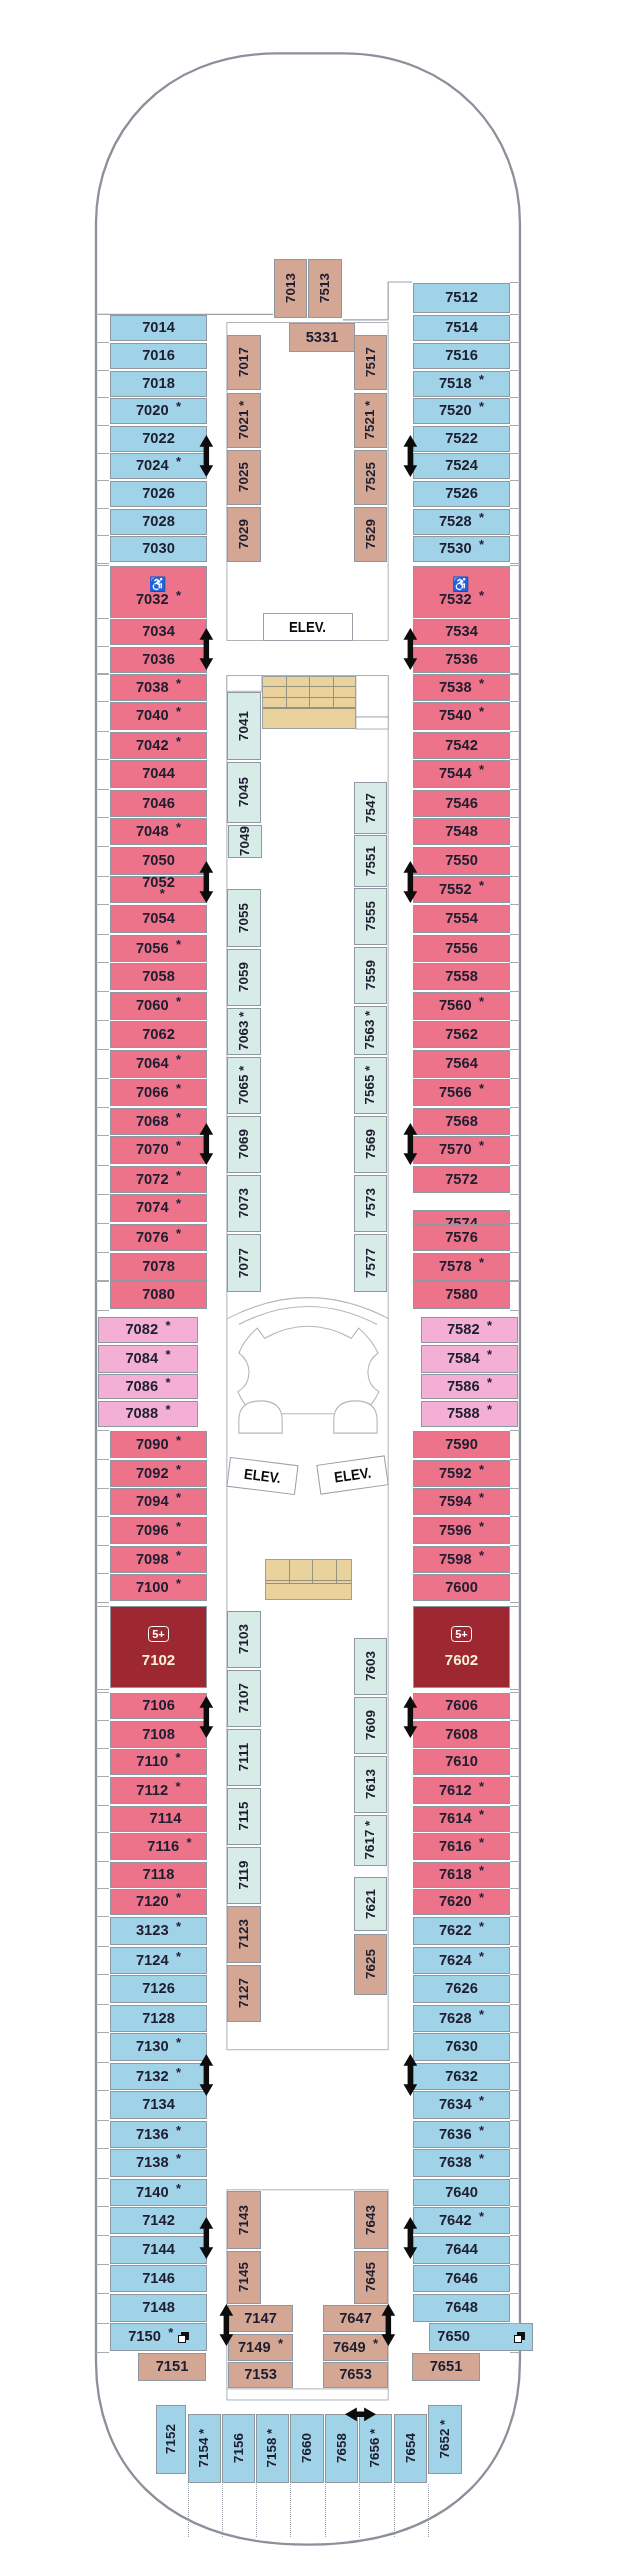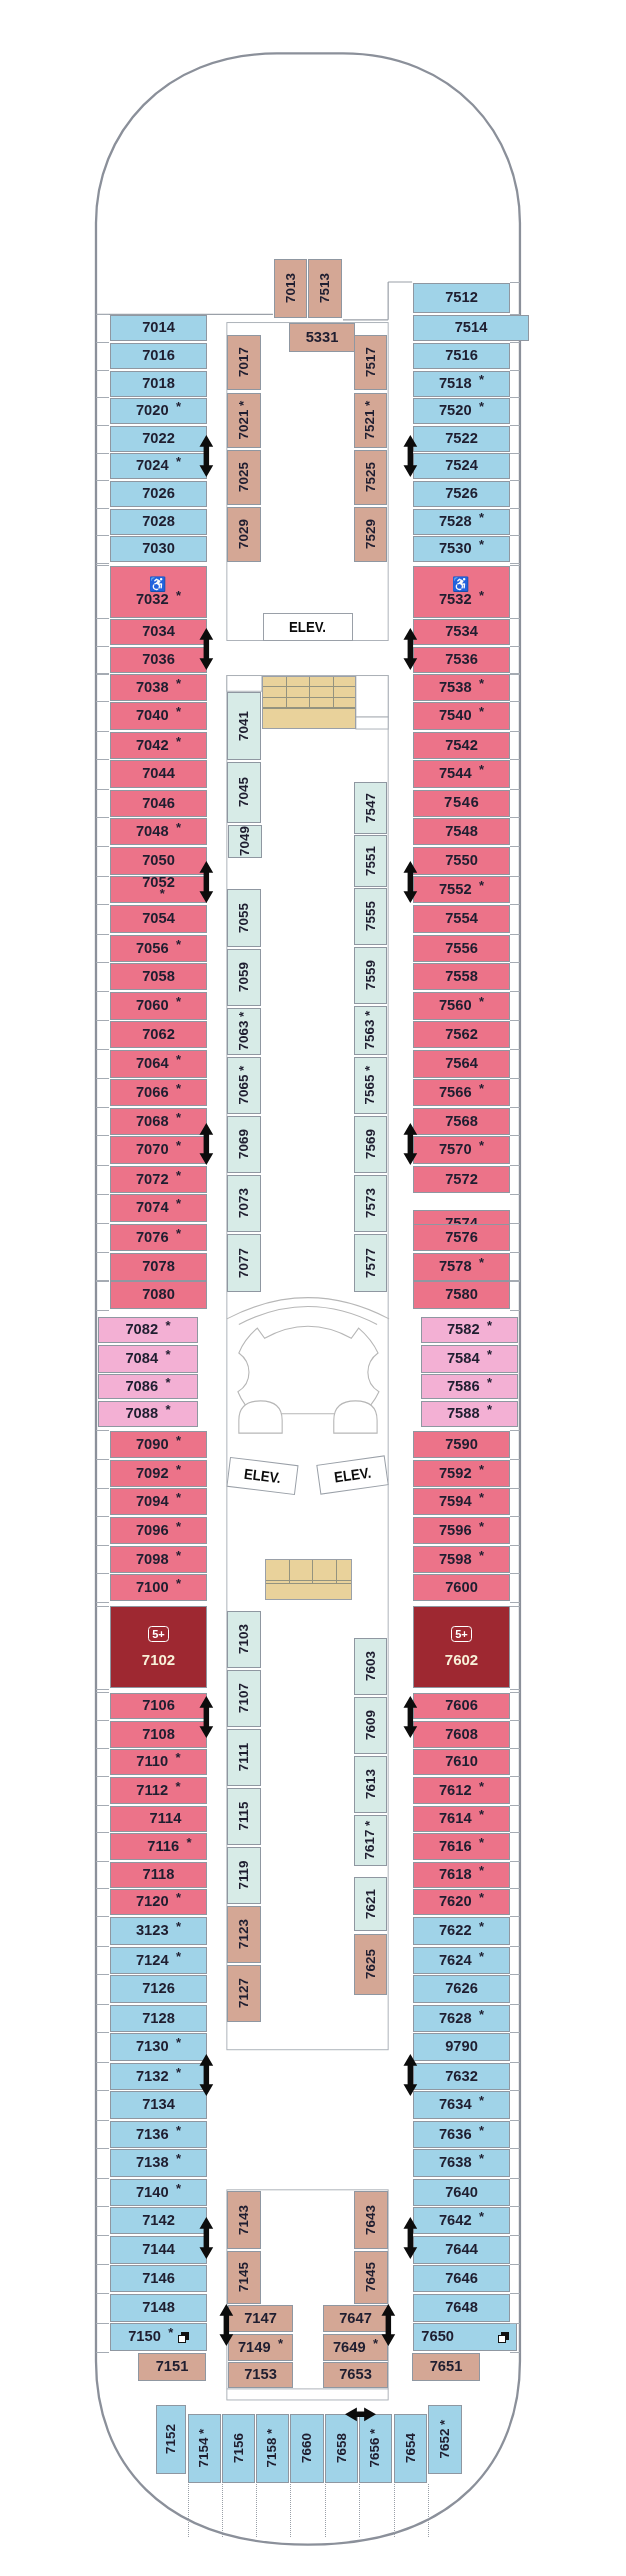"7514" div.cab { width: 116px -> 97px }
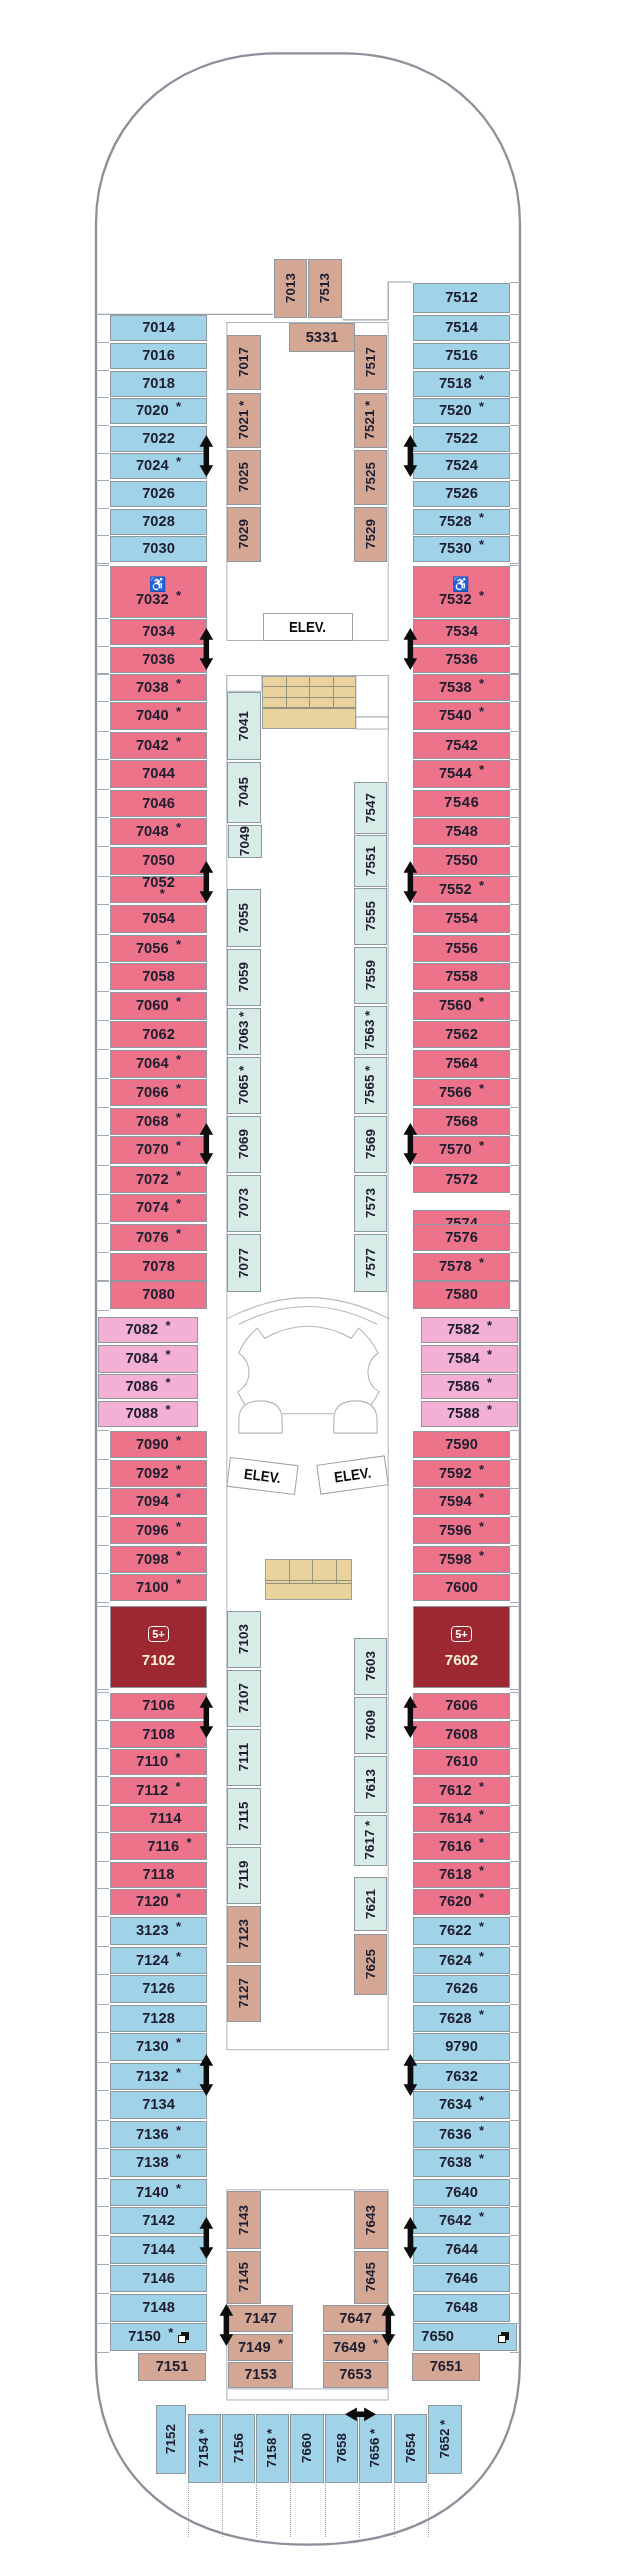"7546" div.cab { font-family: Liberation Mono, monospace -> none }
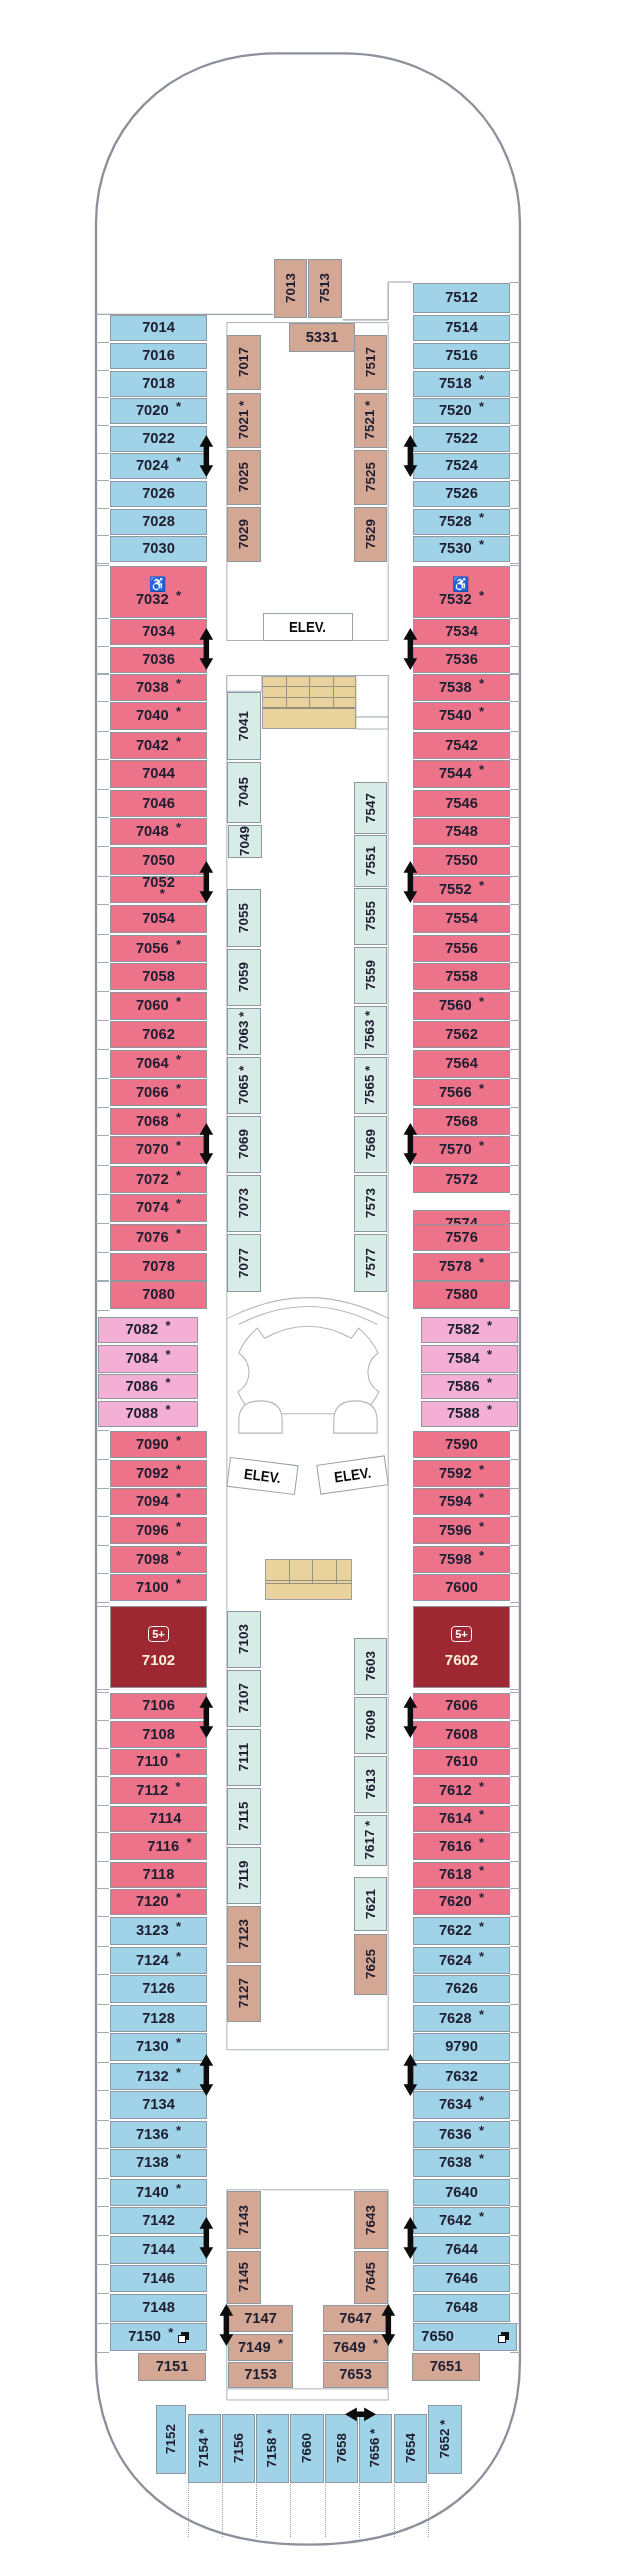"9790" span { text: 9790 -> 7630 }
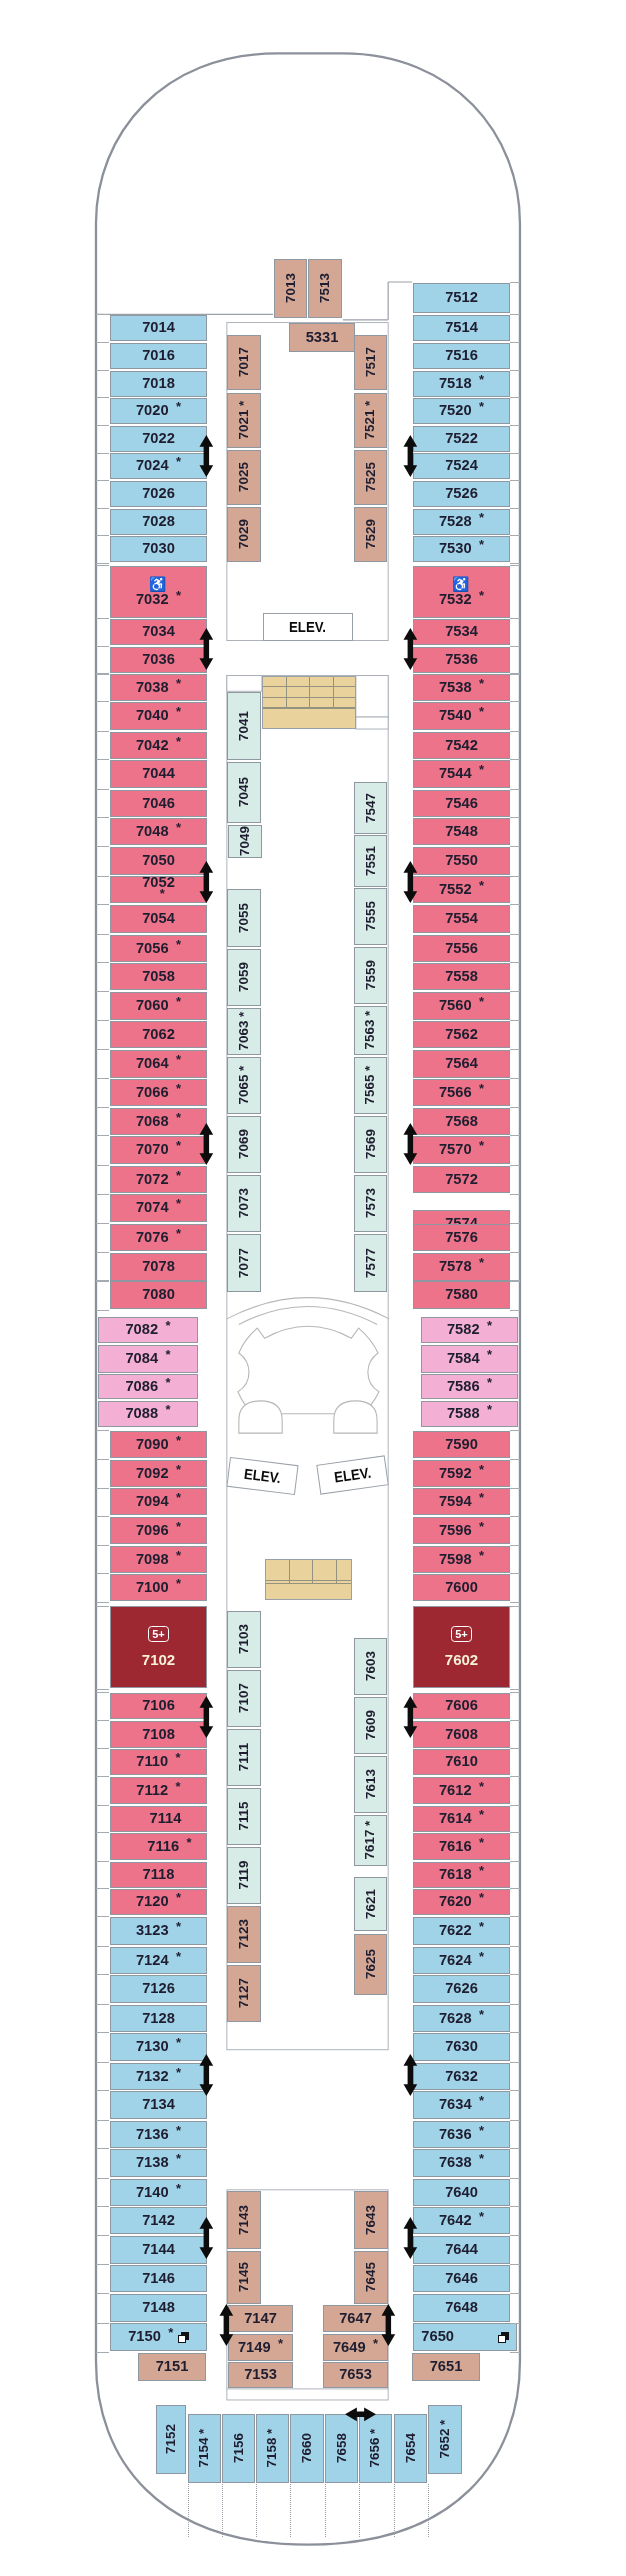"7650" div.cab { left: 413px -> 429px }
